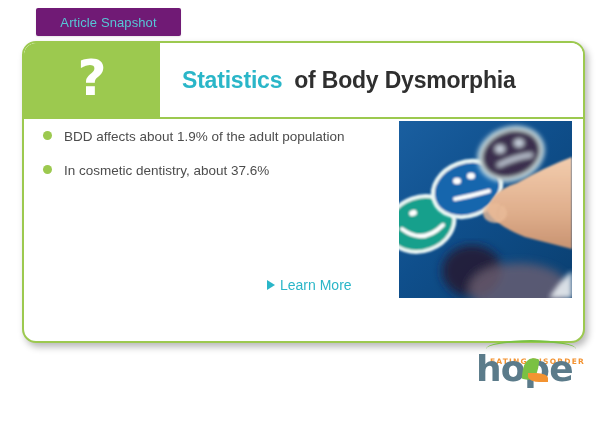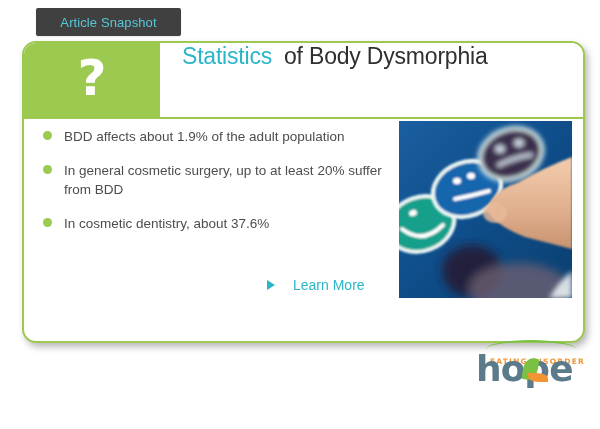"Article Snapshot" #snapshot-tab { background: #404040 -> #701a75 }
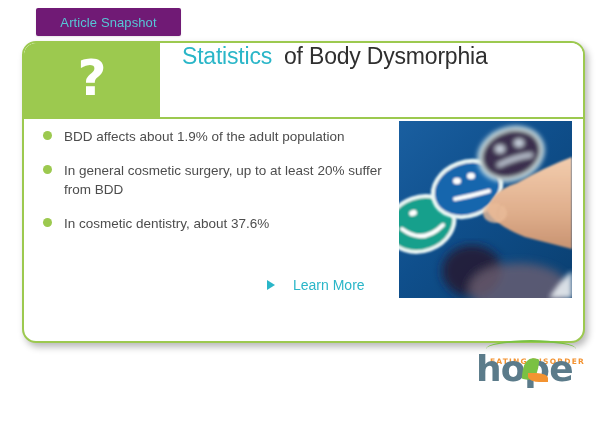"Statistics" #card-title { align-items: flex-start -> center; font-weight: normal -> bold }
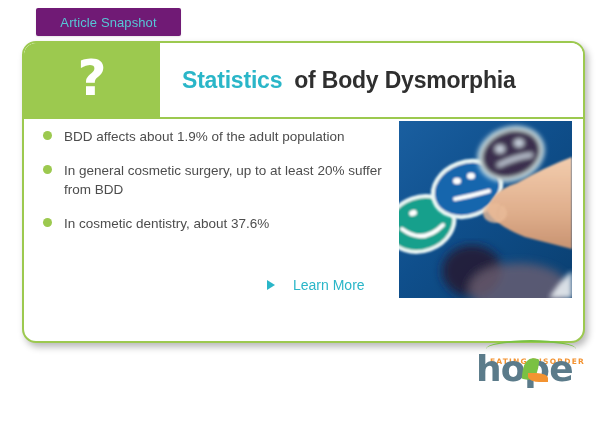"In general cosmetic surgery, up" li { html: <li>In general cosmetic surgery, up to at least 20% suffer from BDD</li> -> none }
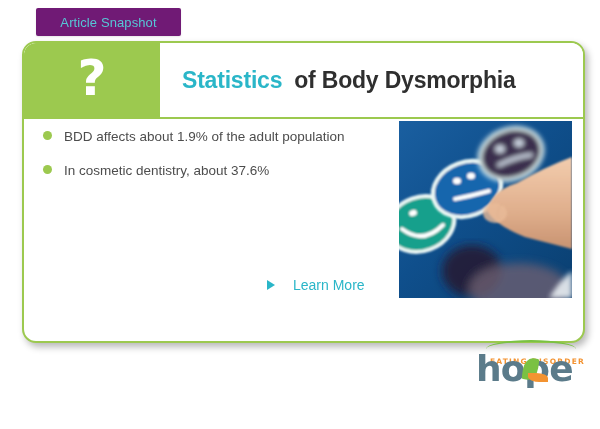"Learn More" #learn-more { gap: 18px -> 5px }
